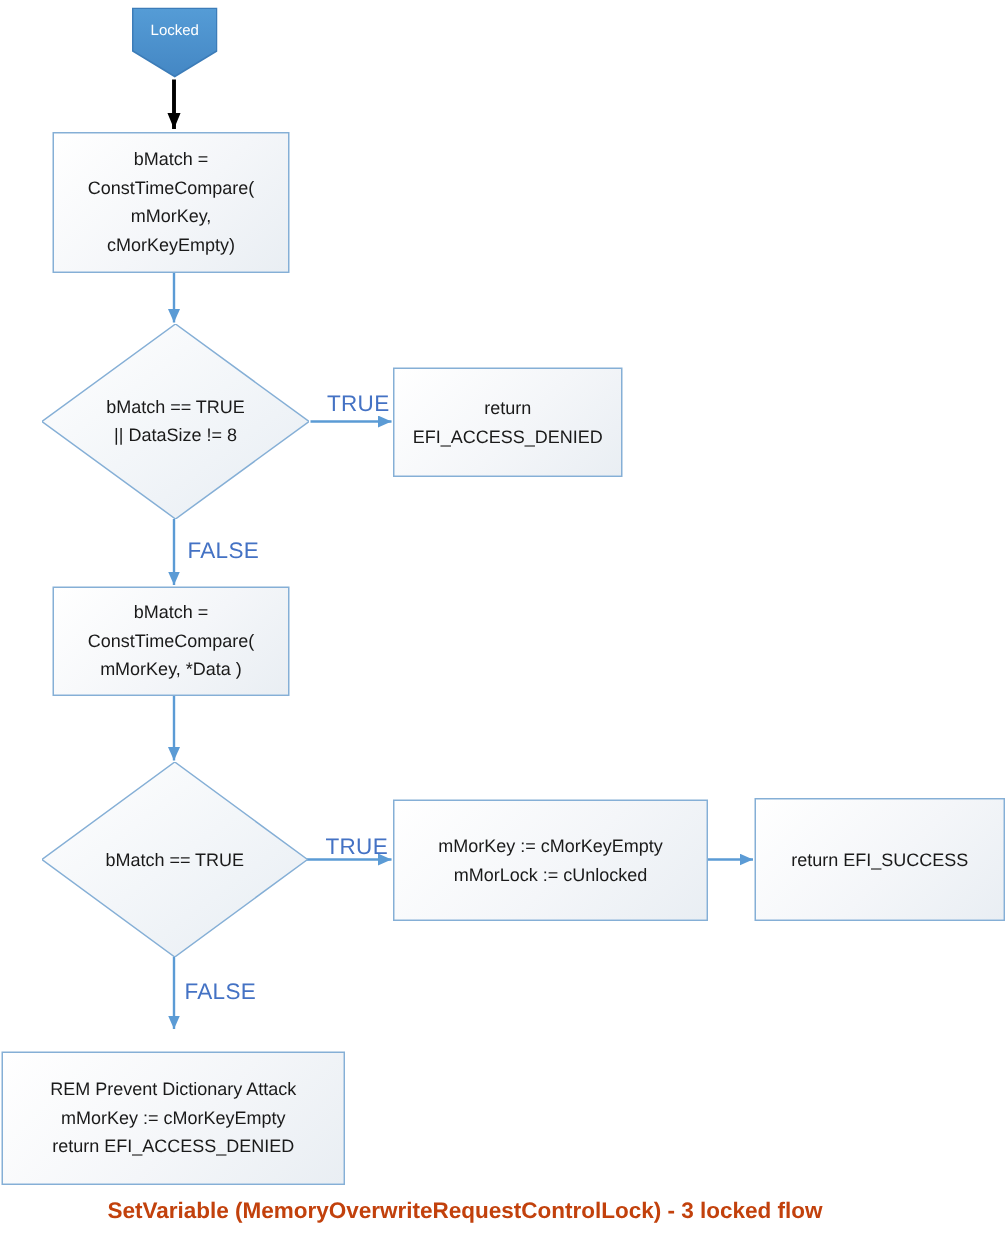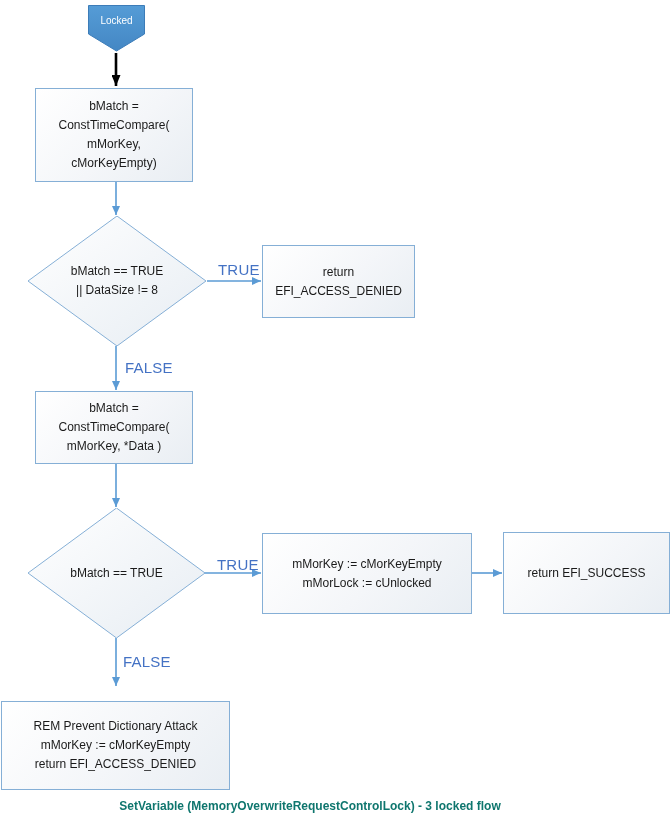"SetVariable" .caption { color: #0f766e -> #c2410c; font-size: 12px -> 15px }
